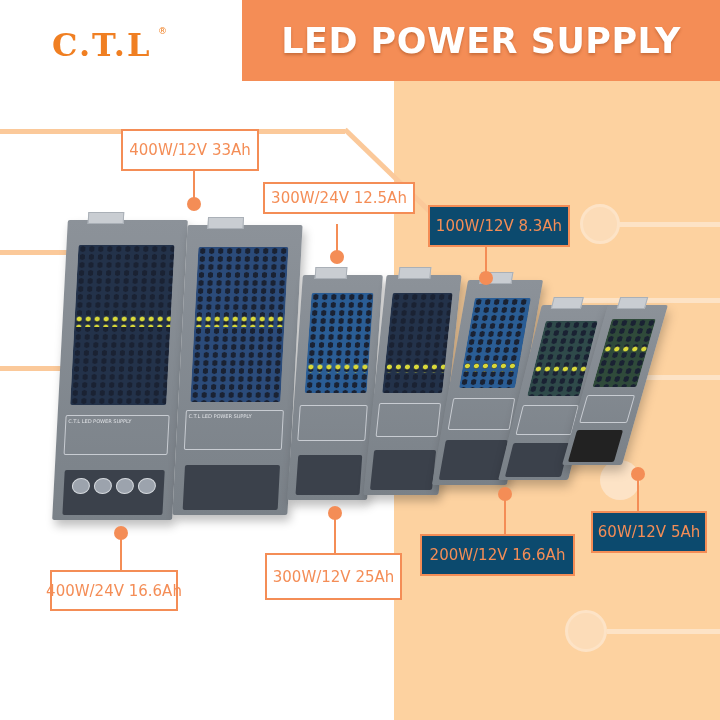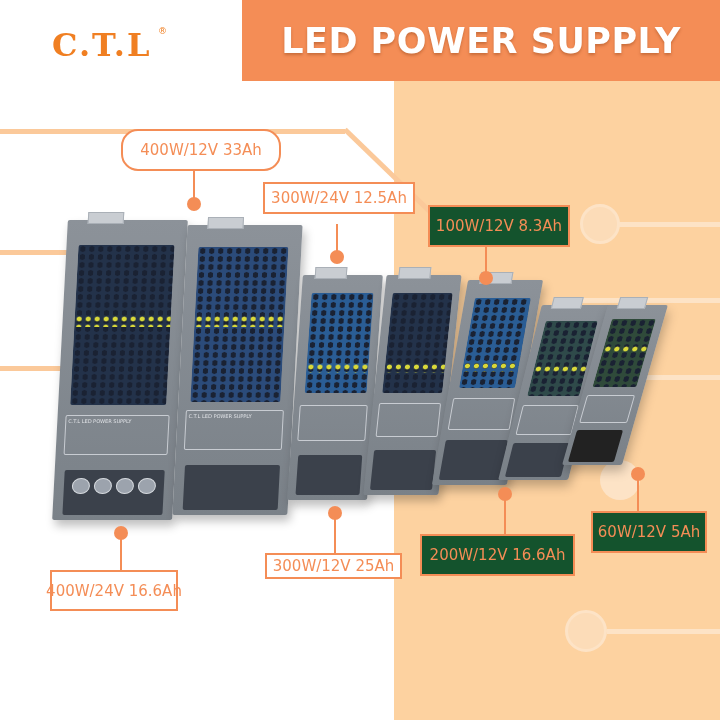"400W/12V 33Ah" div.abs { border-radius: 17px -> none; width: 160px -> 138px }
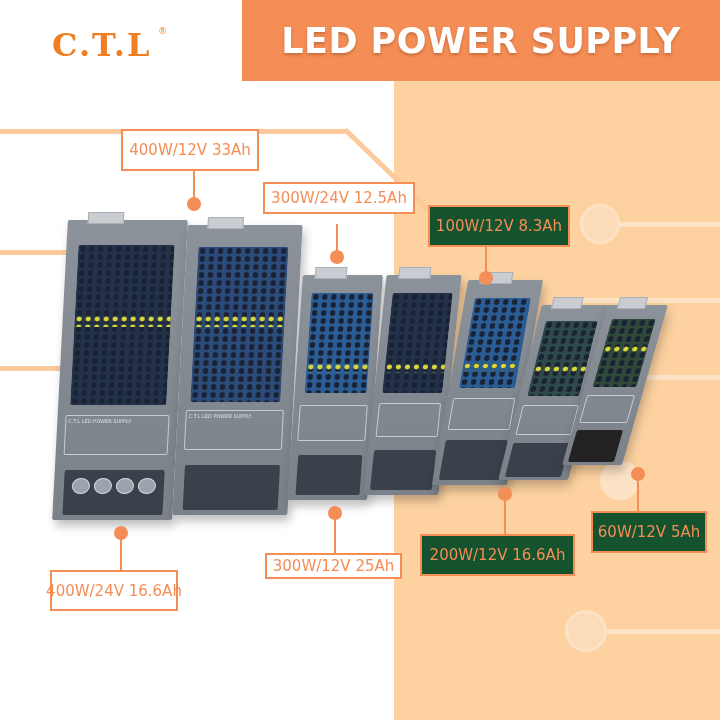"100W/12V 8.3Ah" .label.on-peach { background: #14532d -> #0c4a6e }
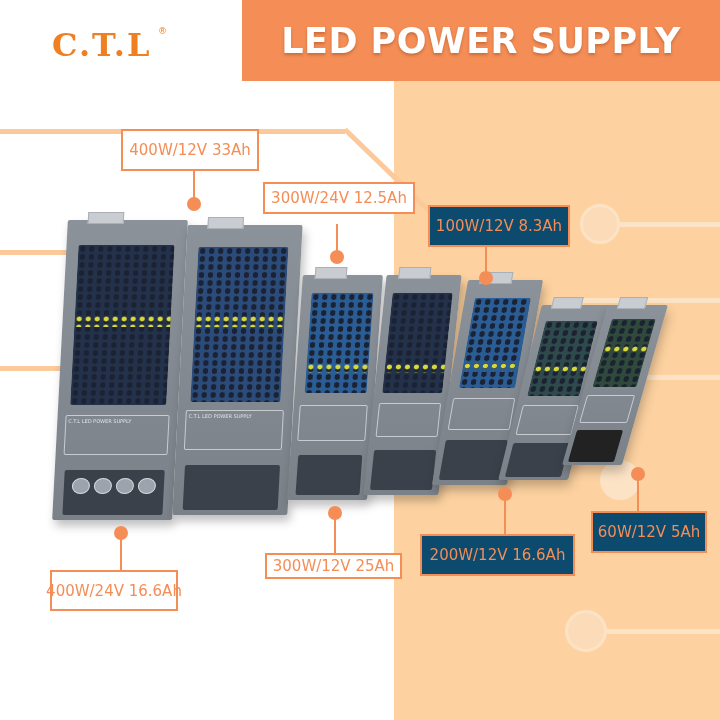"300W/12V 25Ah" div.abs { height: 26px -> 47px }
